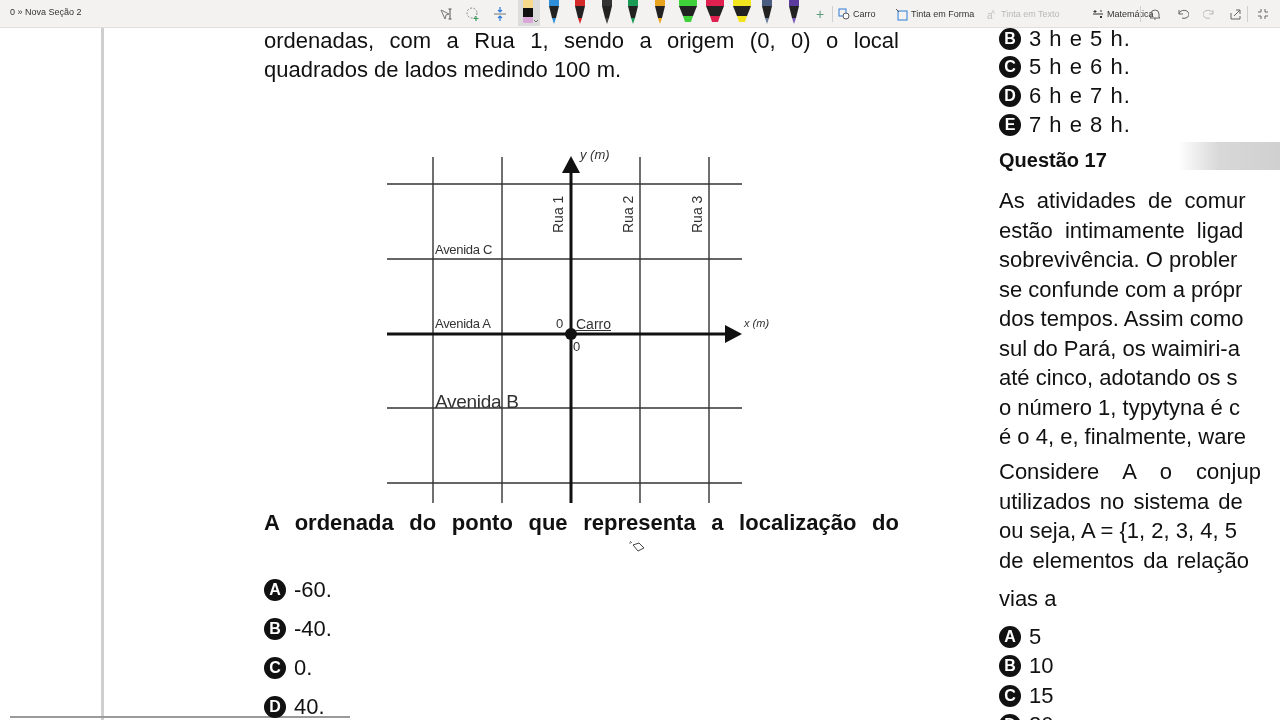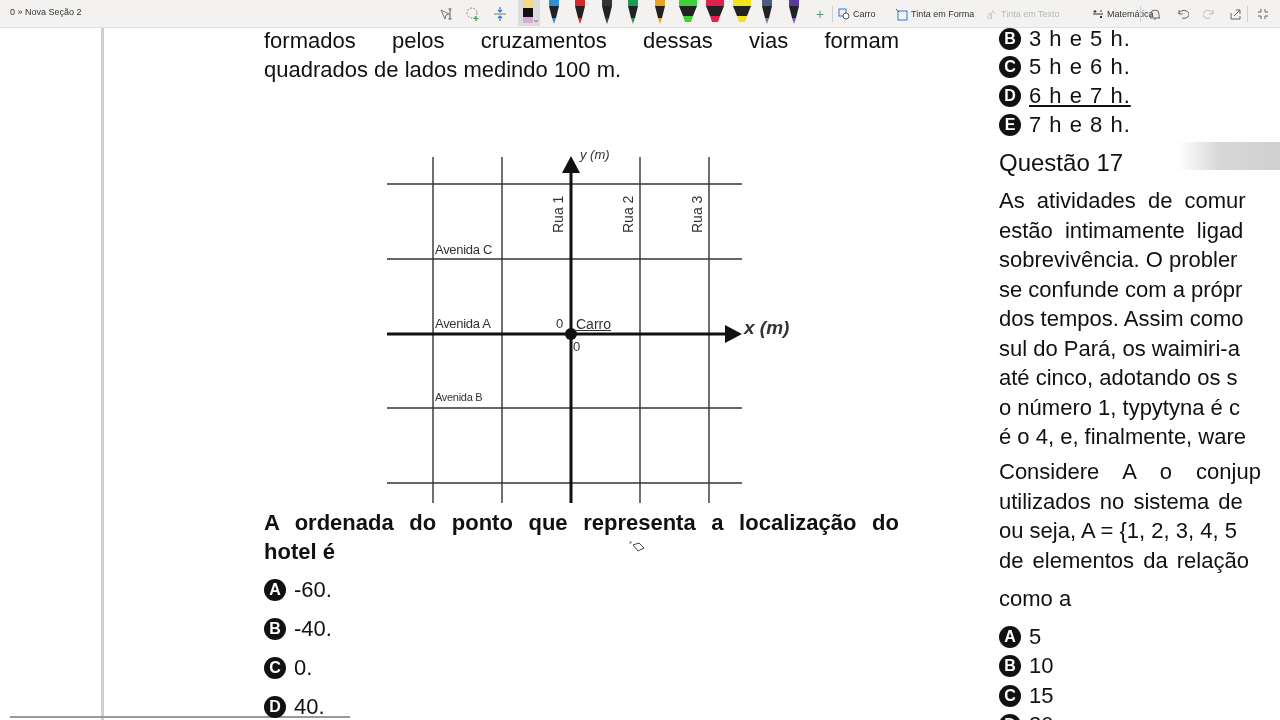"ordenadas, com a Rua 1," span.ln { html: none -> <span>ordenadas, com a Rua 1, sendo a origem (0, 0) o local</span> }
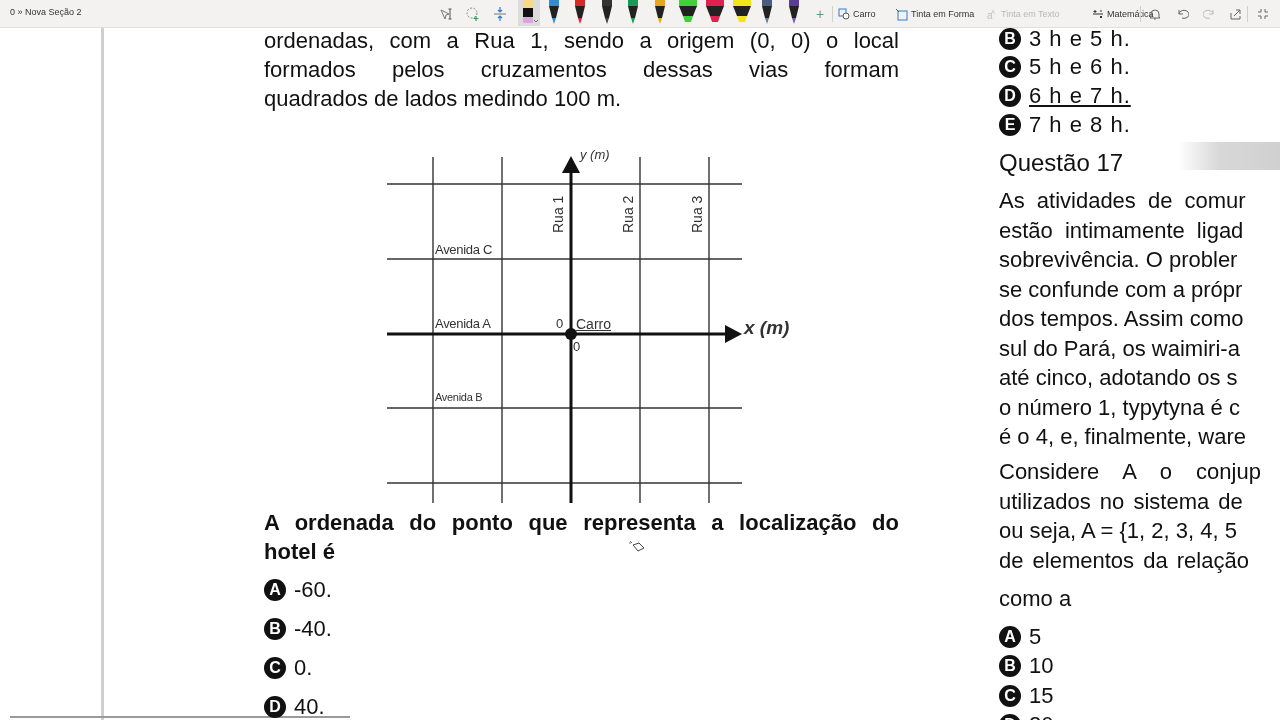"formados pelos cruzamentos dessas vias" span.ln { html: <span>formados pelos cruzamentos dessas vias formam</span> -> none }
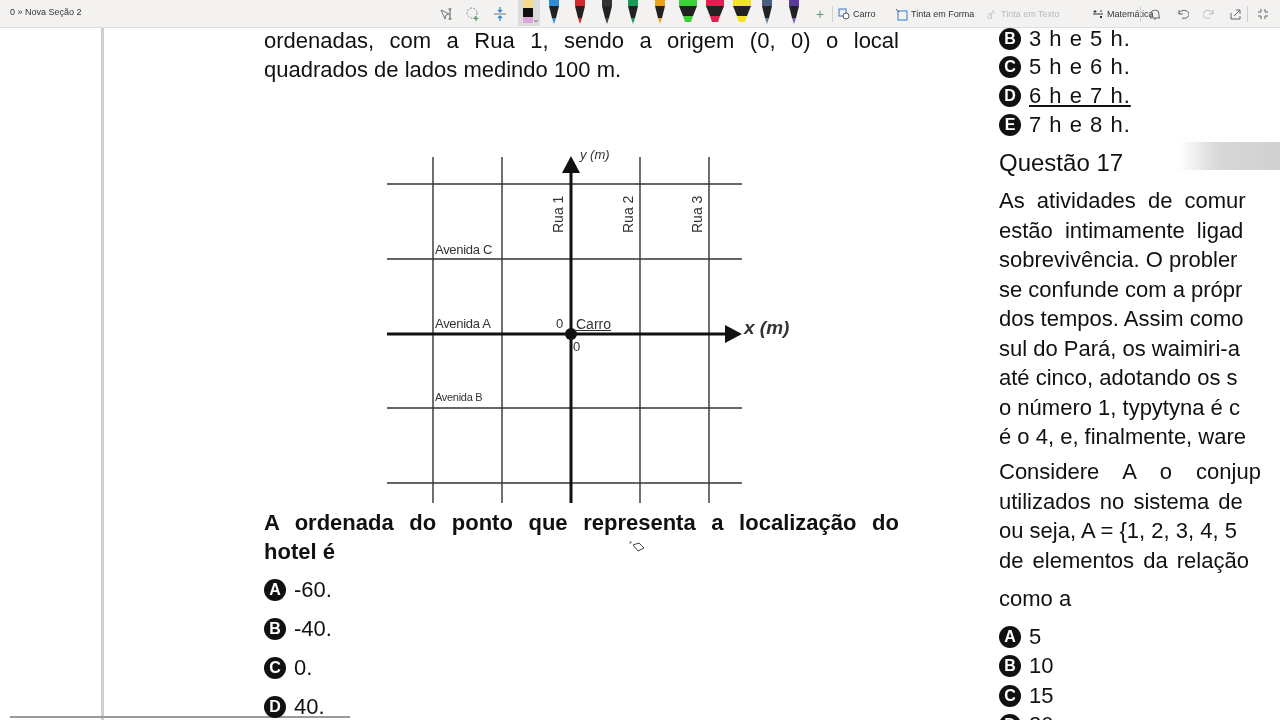"6 h e 7 h." span { text-decoration: underline -> none }
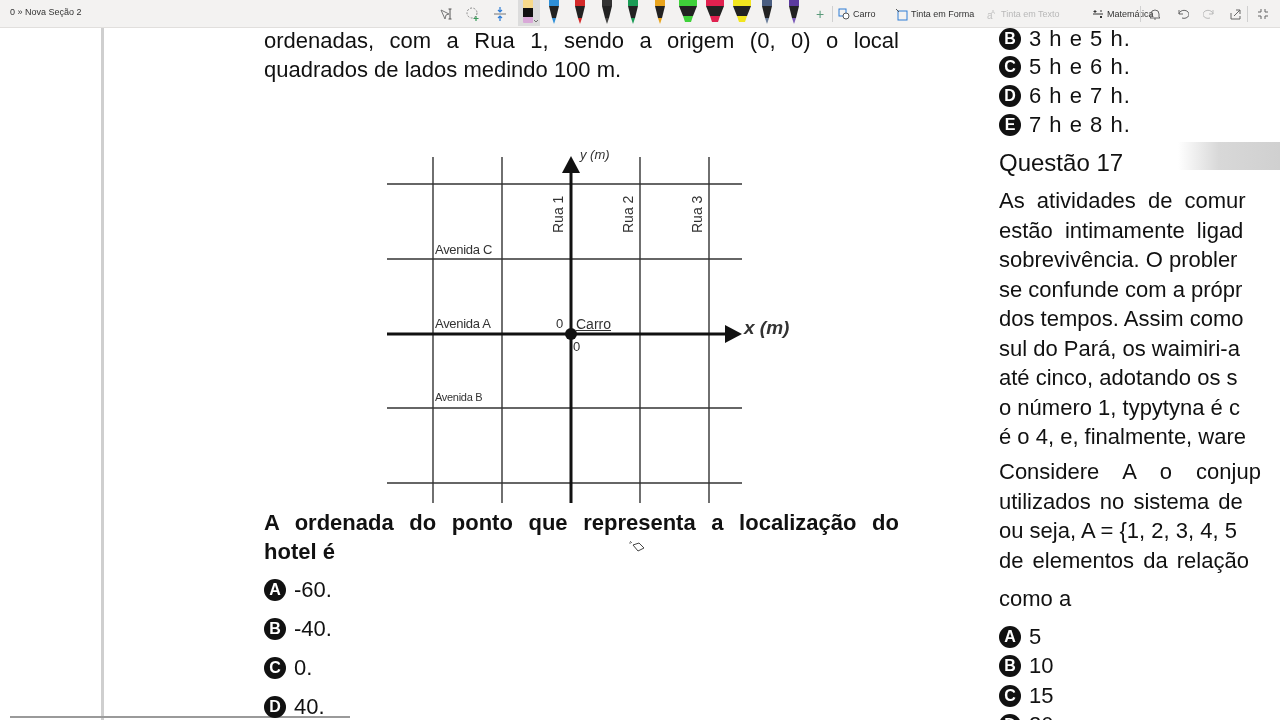"Questão 17" .q-title { font-size: 24px -> 20px; font-weight: normal -> bold }
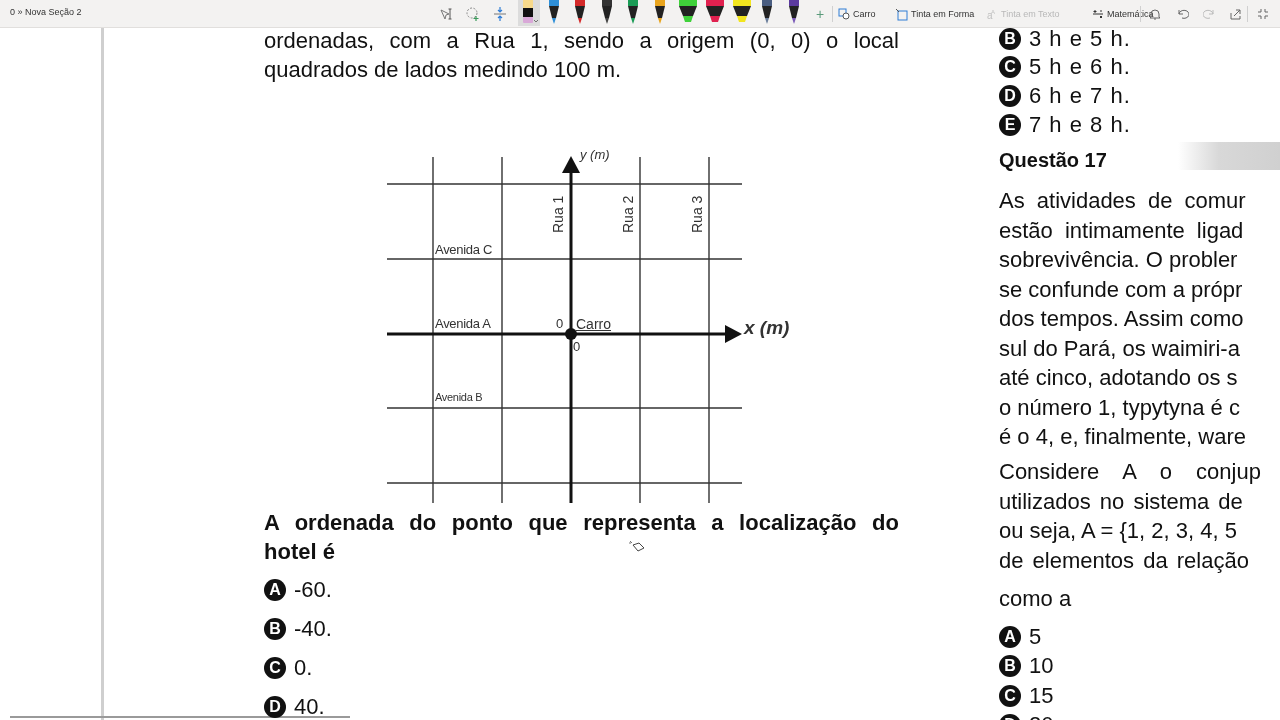"x (m)" span { font-size: 19px -> 11px; font-weight: bold -> none }
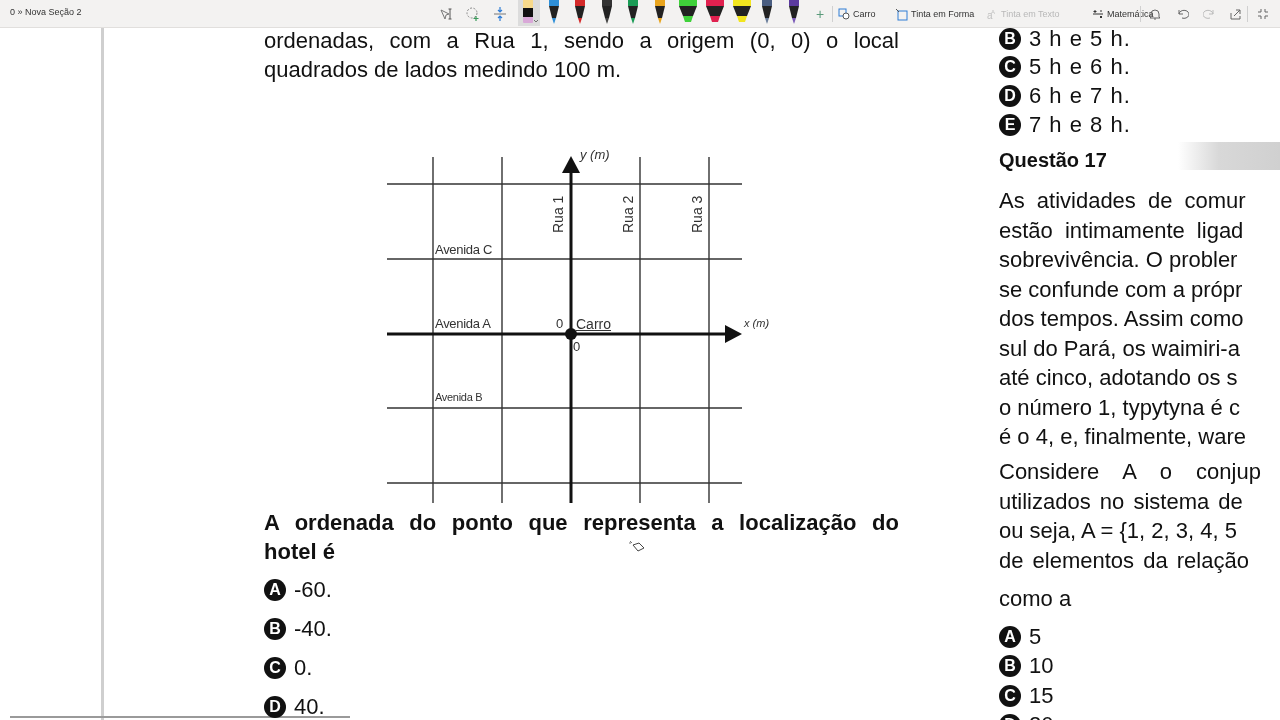"Avenida B" span { font-size: 11px -> 19px }
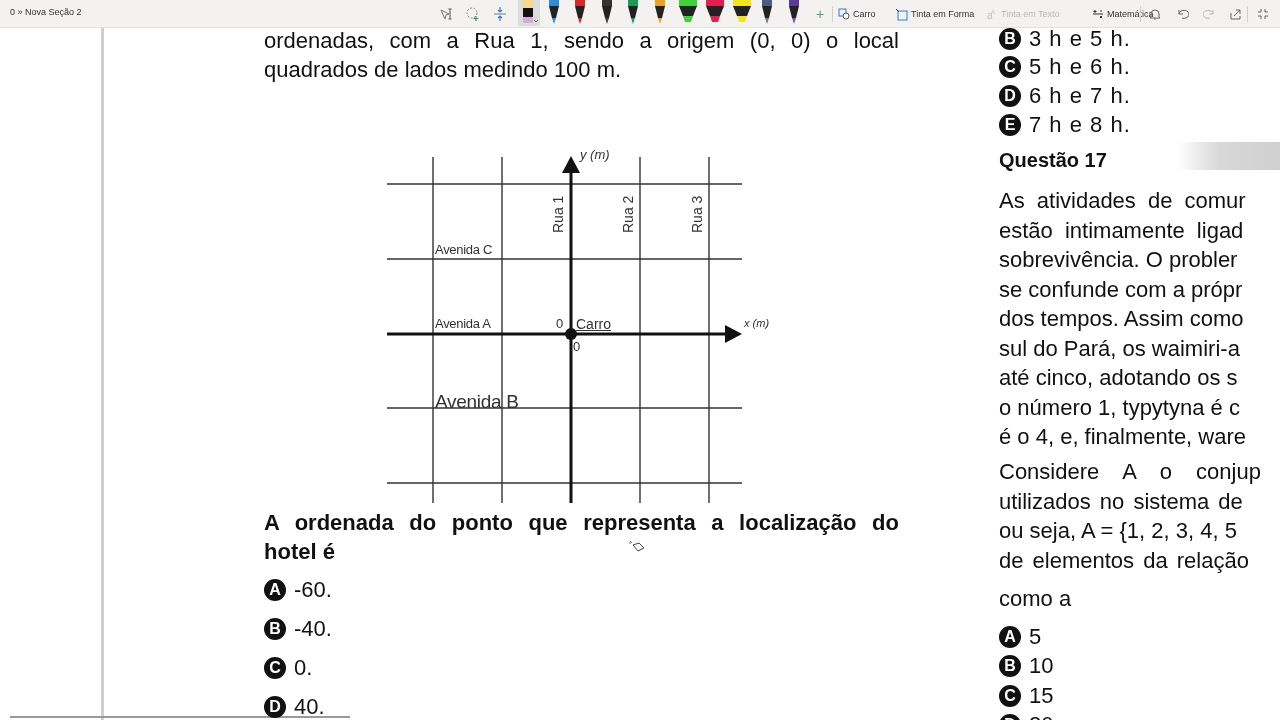"hotel é" span.ln { html: <span>hotel é</span> -> none }
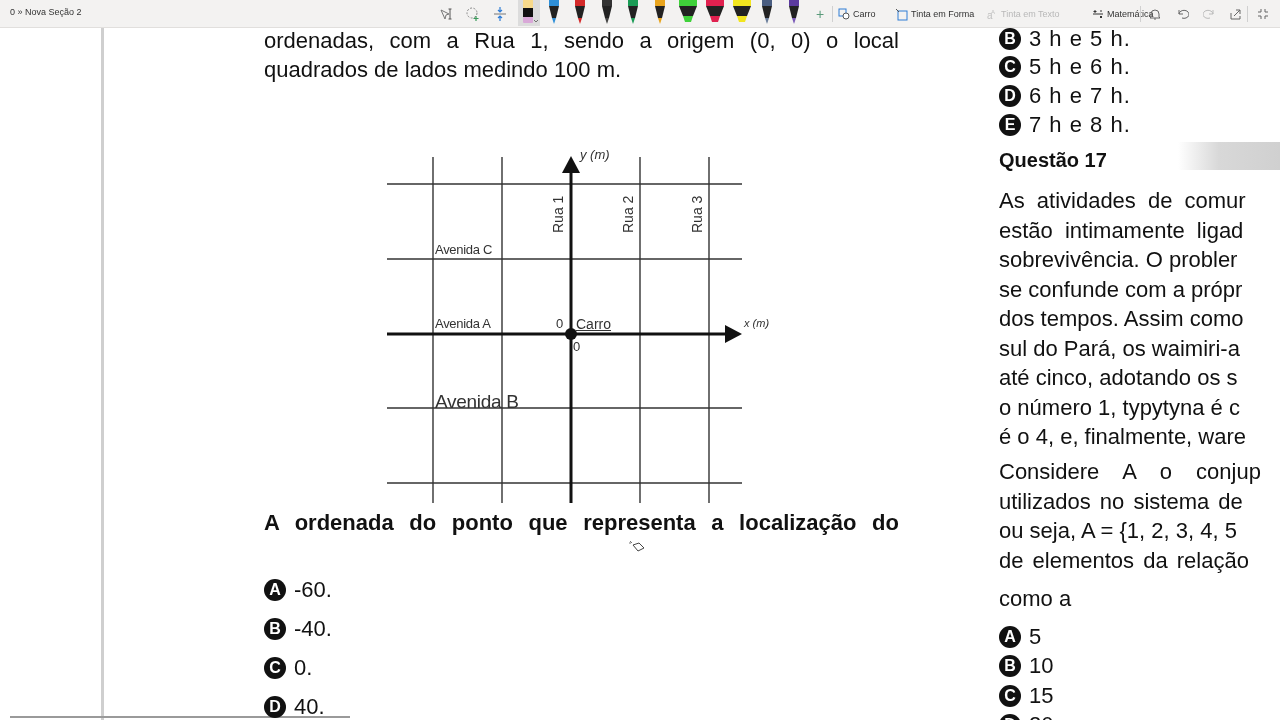"como a" div.page-text { text: como -> vias }
